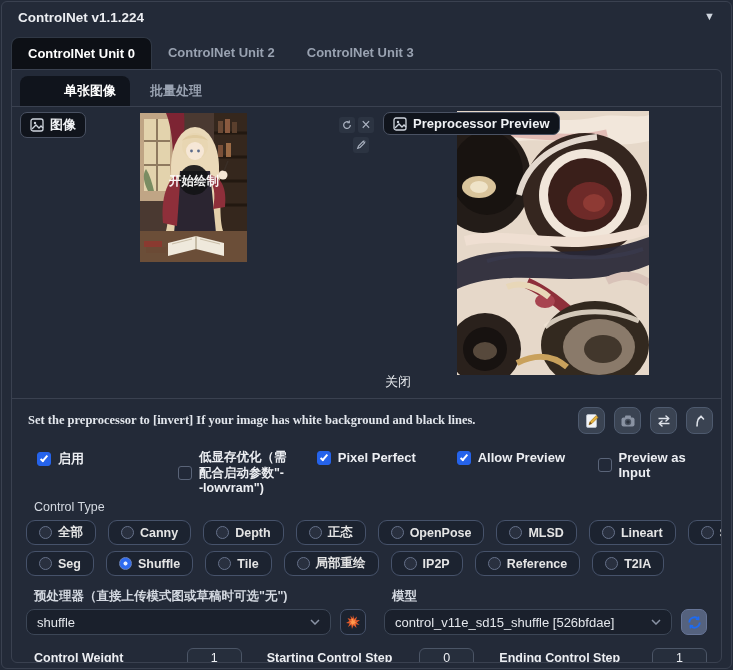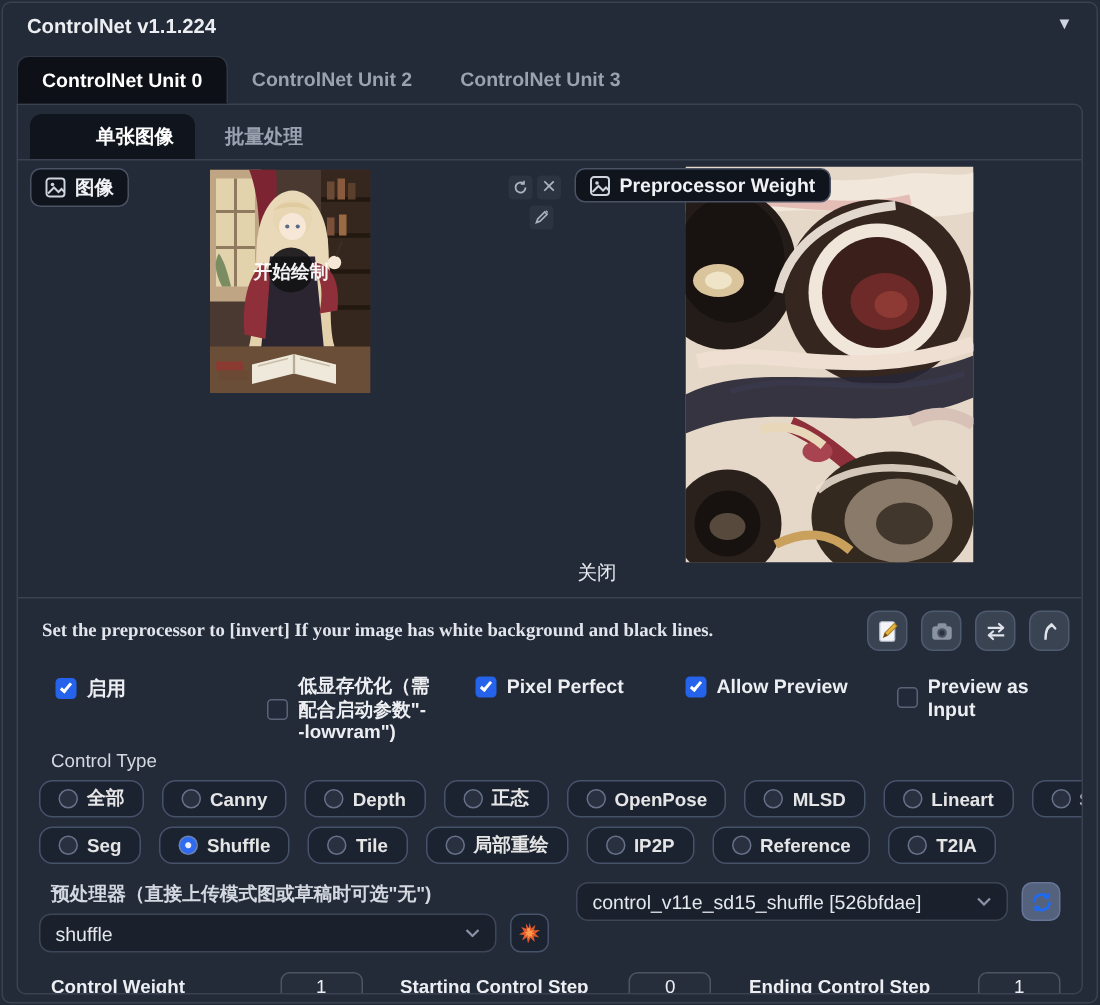"Preprocessor Weight" span { text: Weight -> Preview }
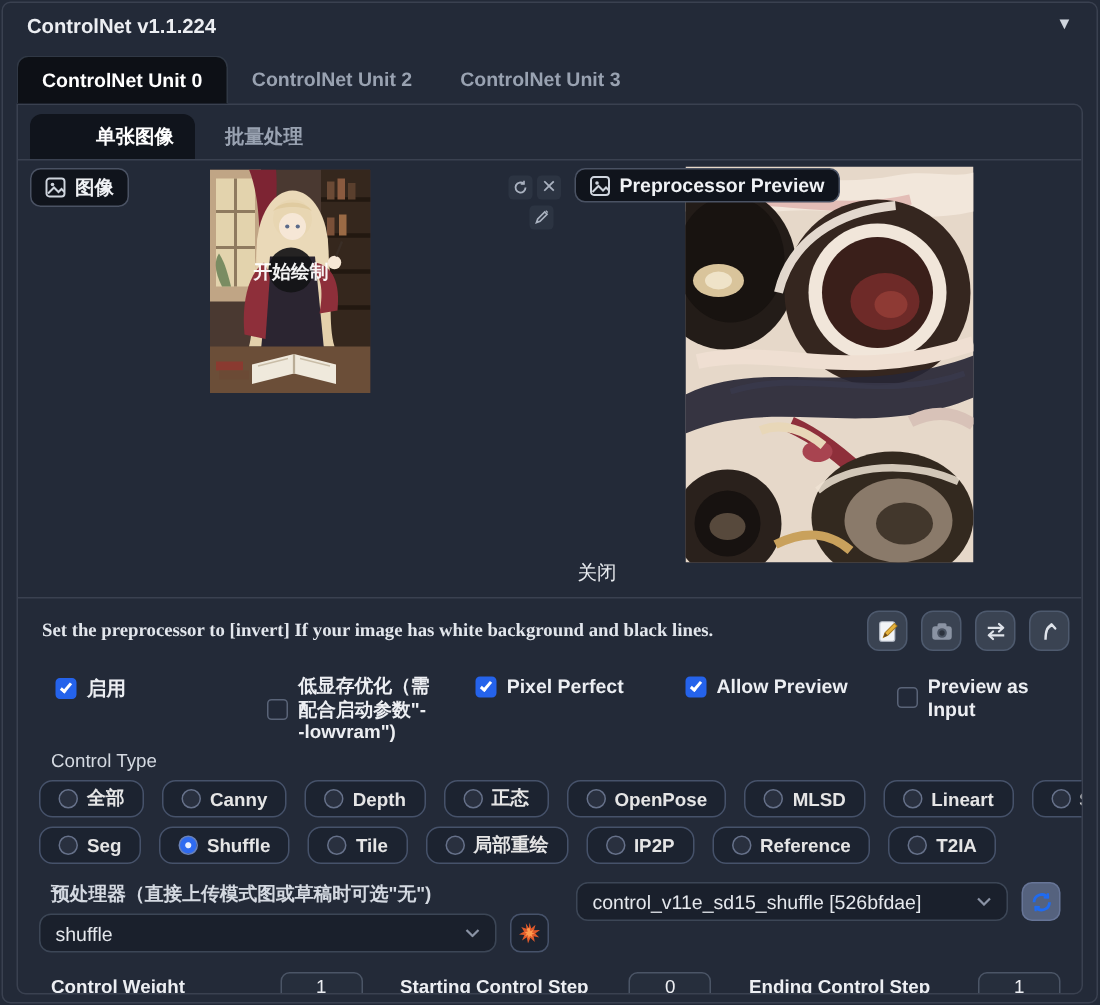"模型" div.dd-label { html: none -> <div>模型</div> }
